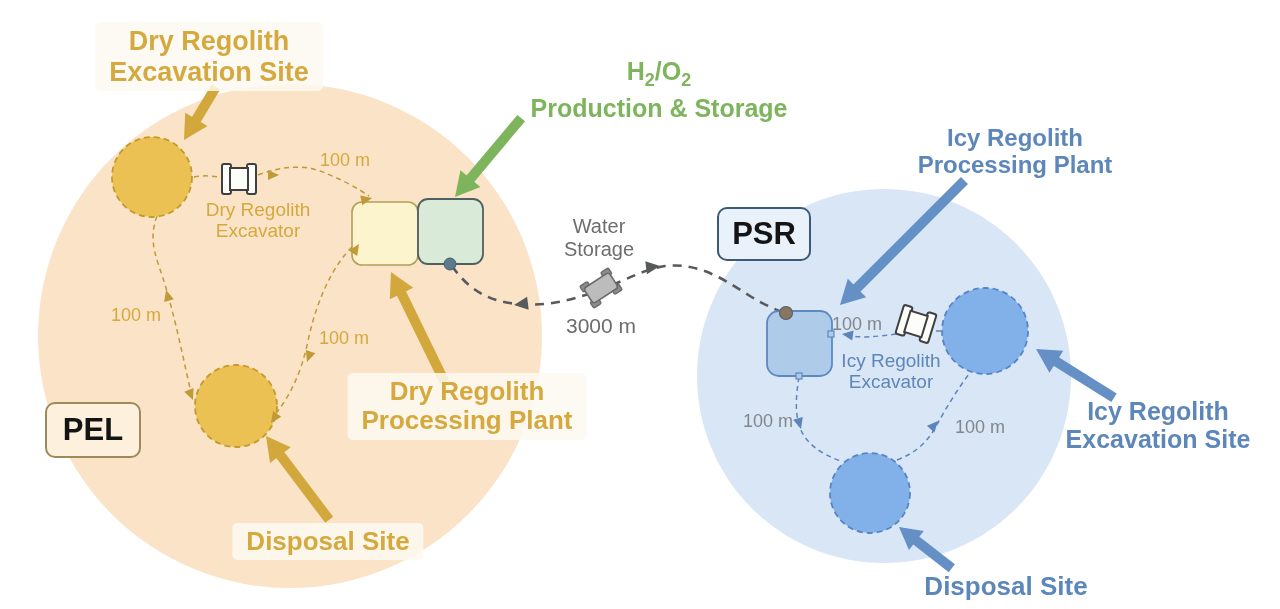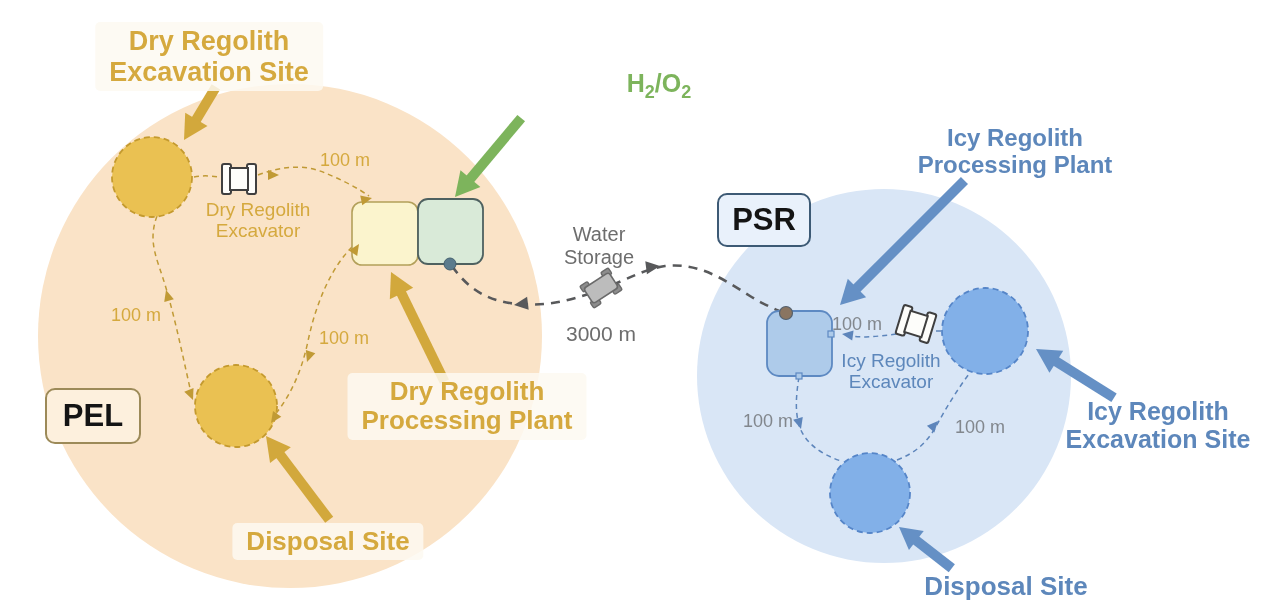"H2/O2" div.lbl { top: 67px -> 55px }
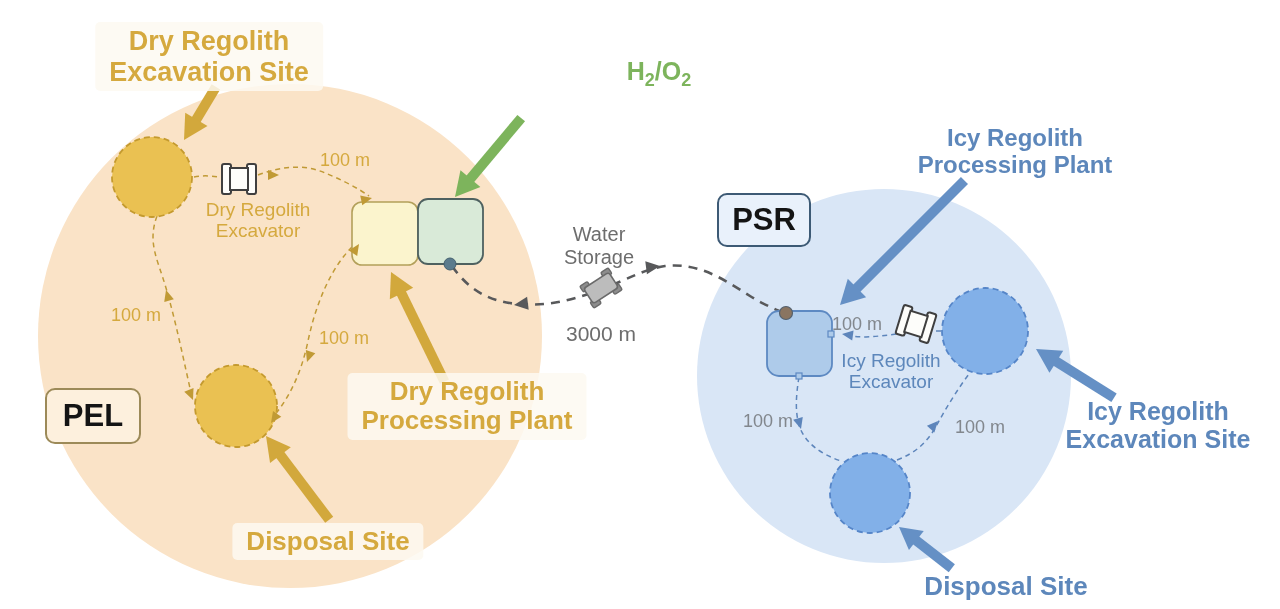"Production & Storage" div { html: none -> <div>Production &amp; Storage</div> }
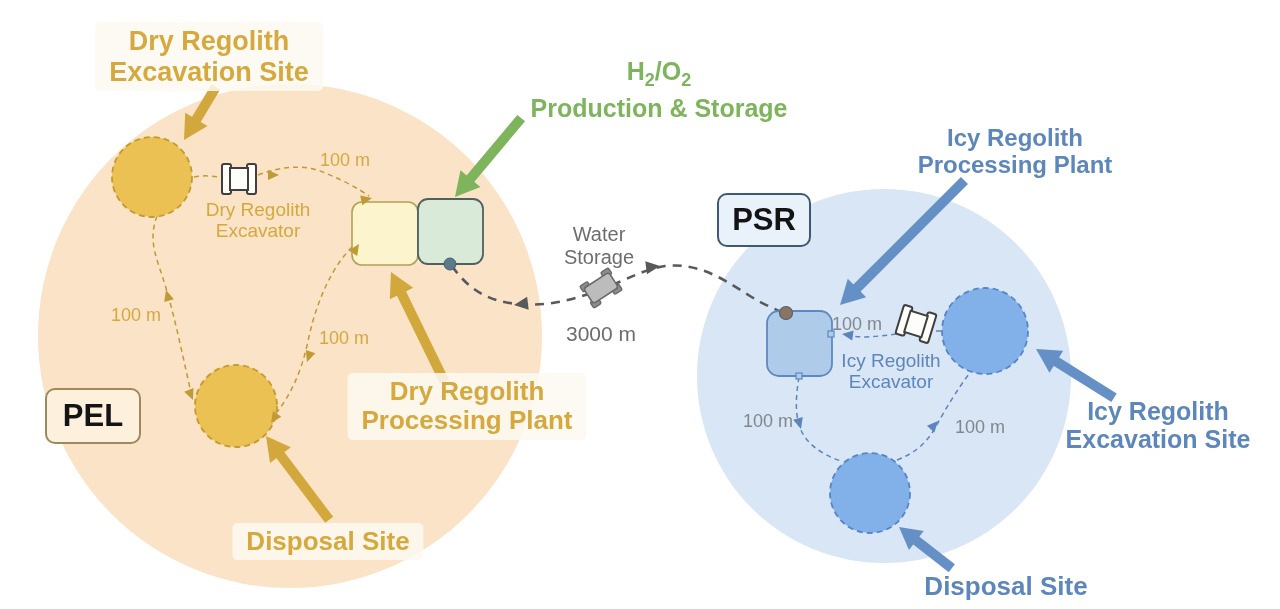"Water" .gray { margin-top: 8px -> none }
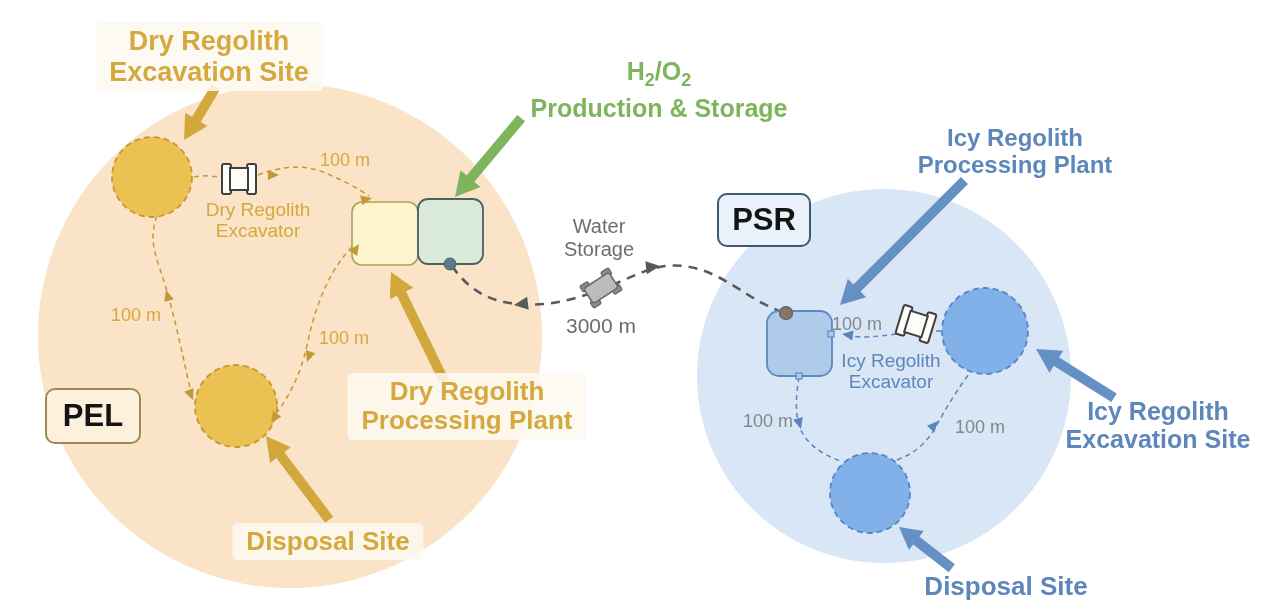"PSR" .badge { margin-top: none -> 14px }
